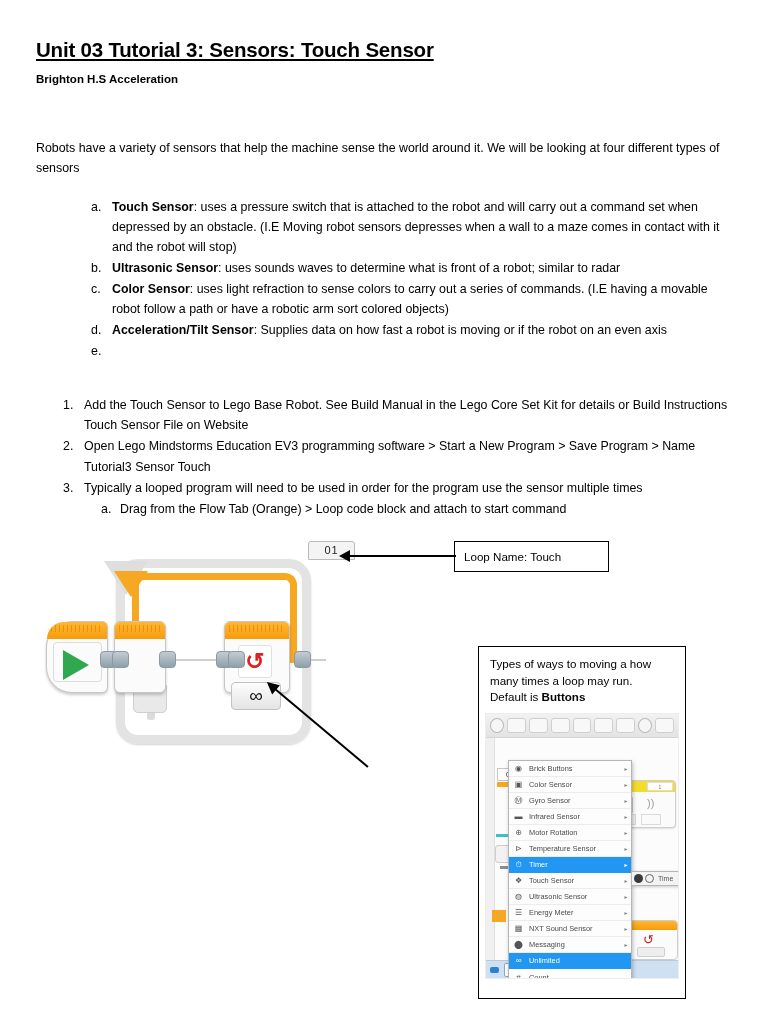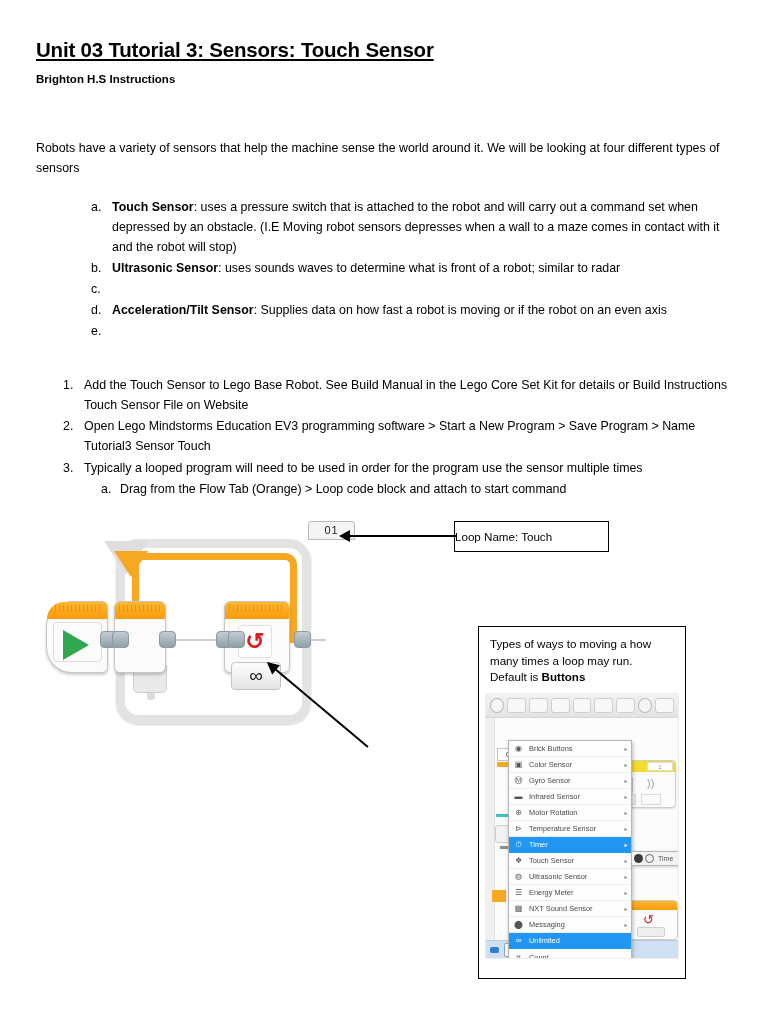"Brighton H.S Instructions" div.subline { text: Instructions -> Acceleration }
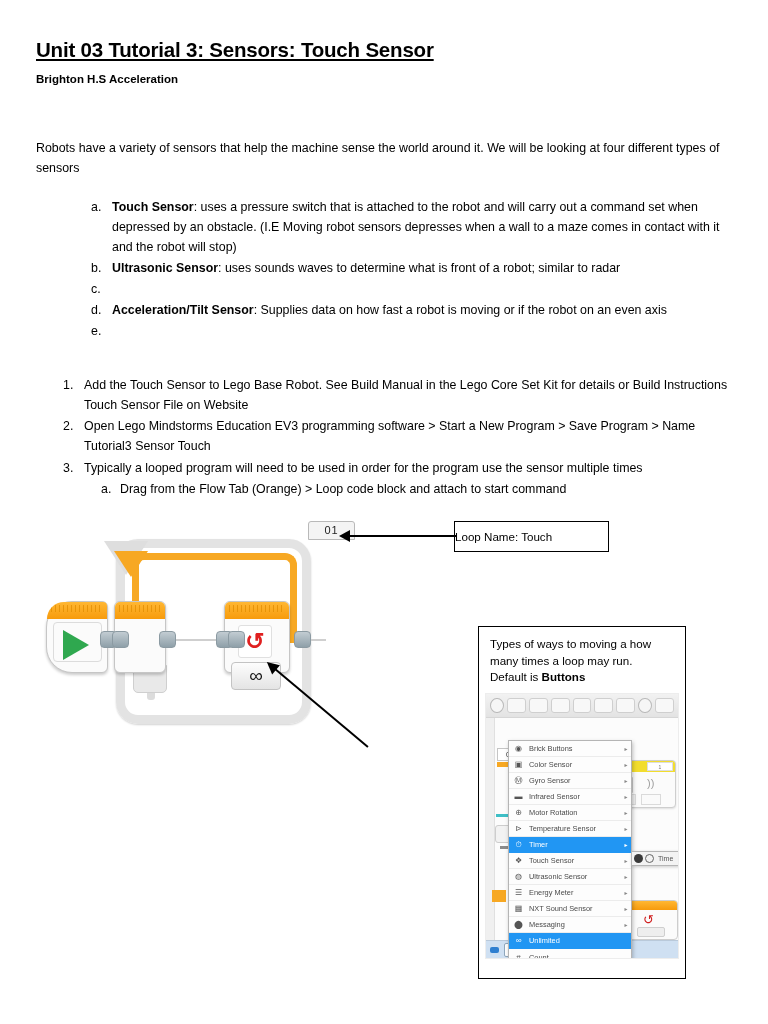"Color Sensor: uses light refraction" span.body { html: none -> <span><b>Color Sensor</b><span>: uses light refraction to sense colors to carry out a series of commands. (I.E having a movable robot follow a path or have a robotic arm sort colored objects)</span></span> }
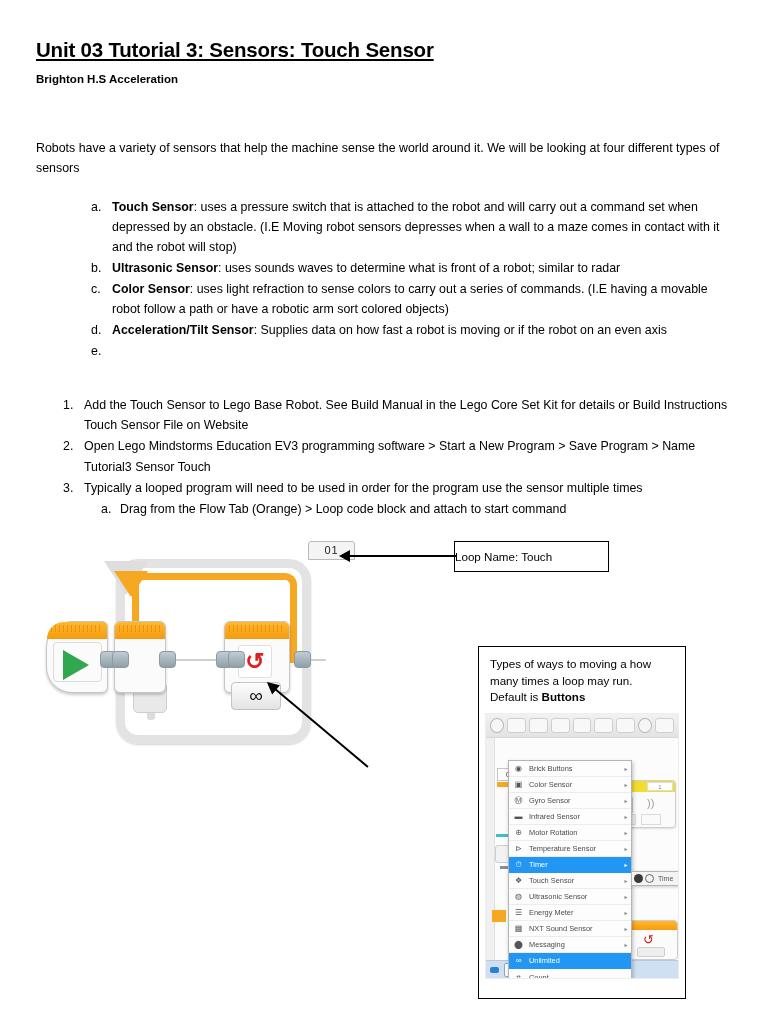"Loop Name: Touch" .loop-name-box { padding-left: 0 -> 9px }
